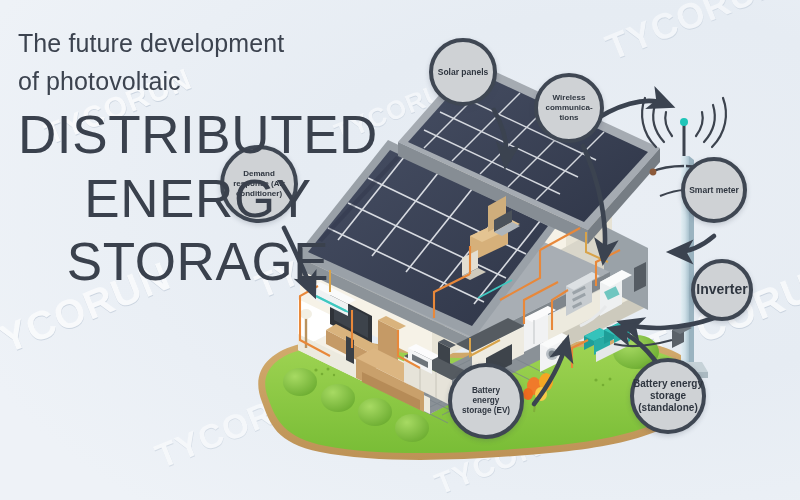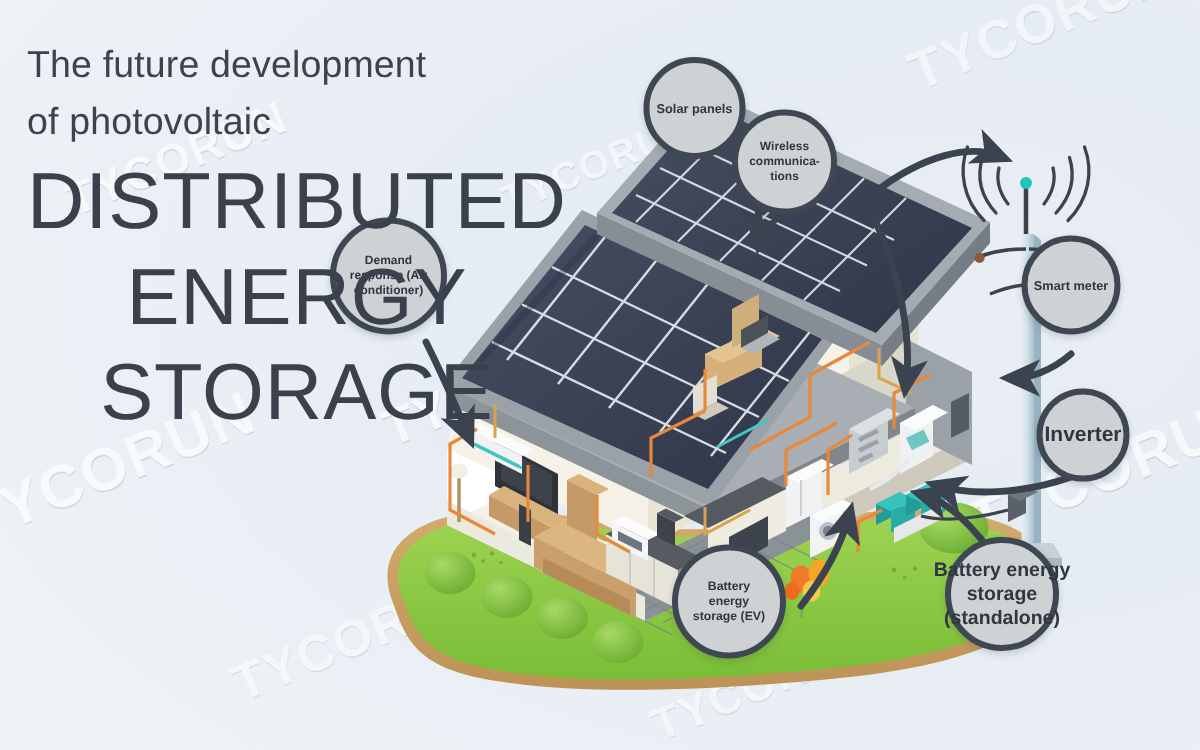"Wireless" div.bub { left: 488px -> 534px }
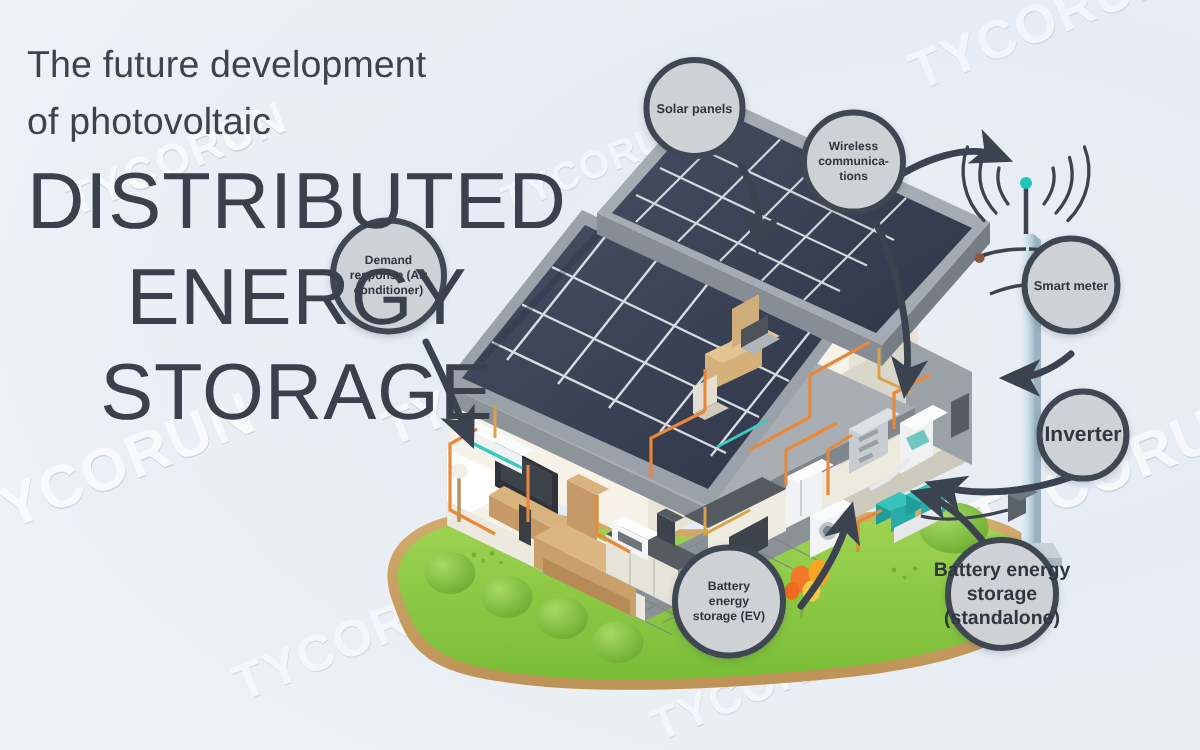"Battery energy" div.bub { font-size: 13px -> 10px }
